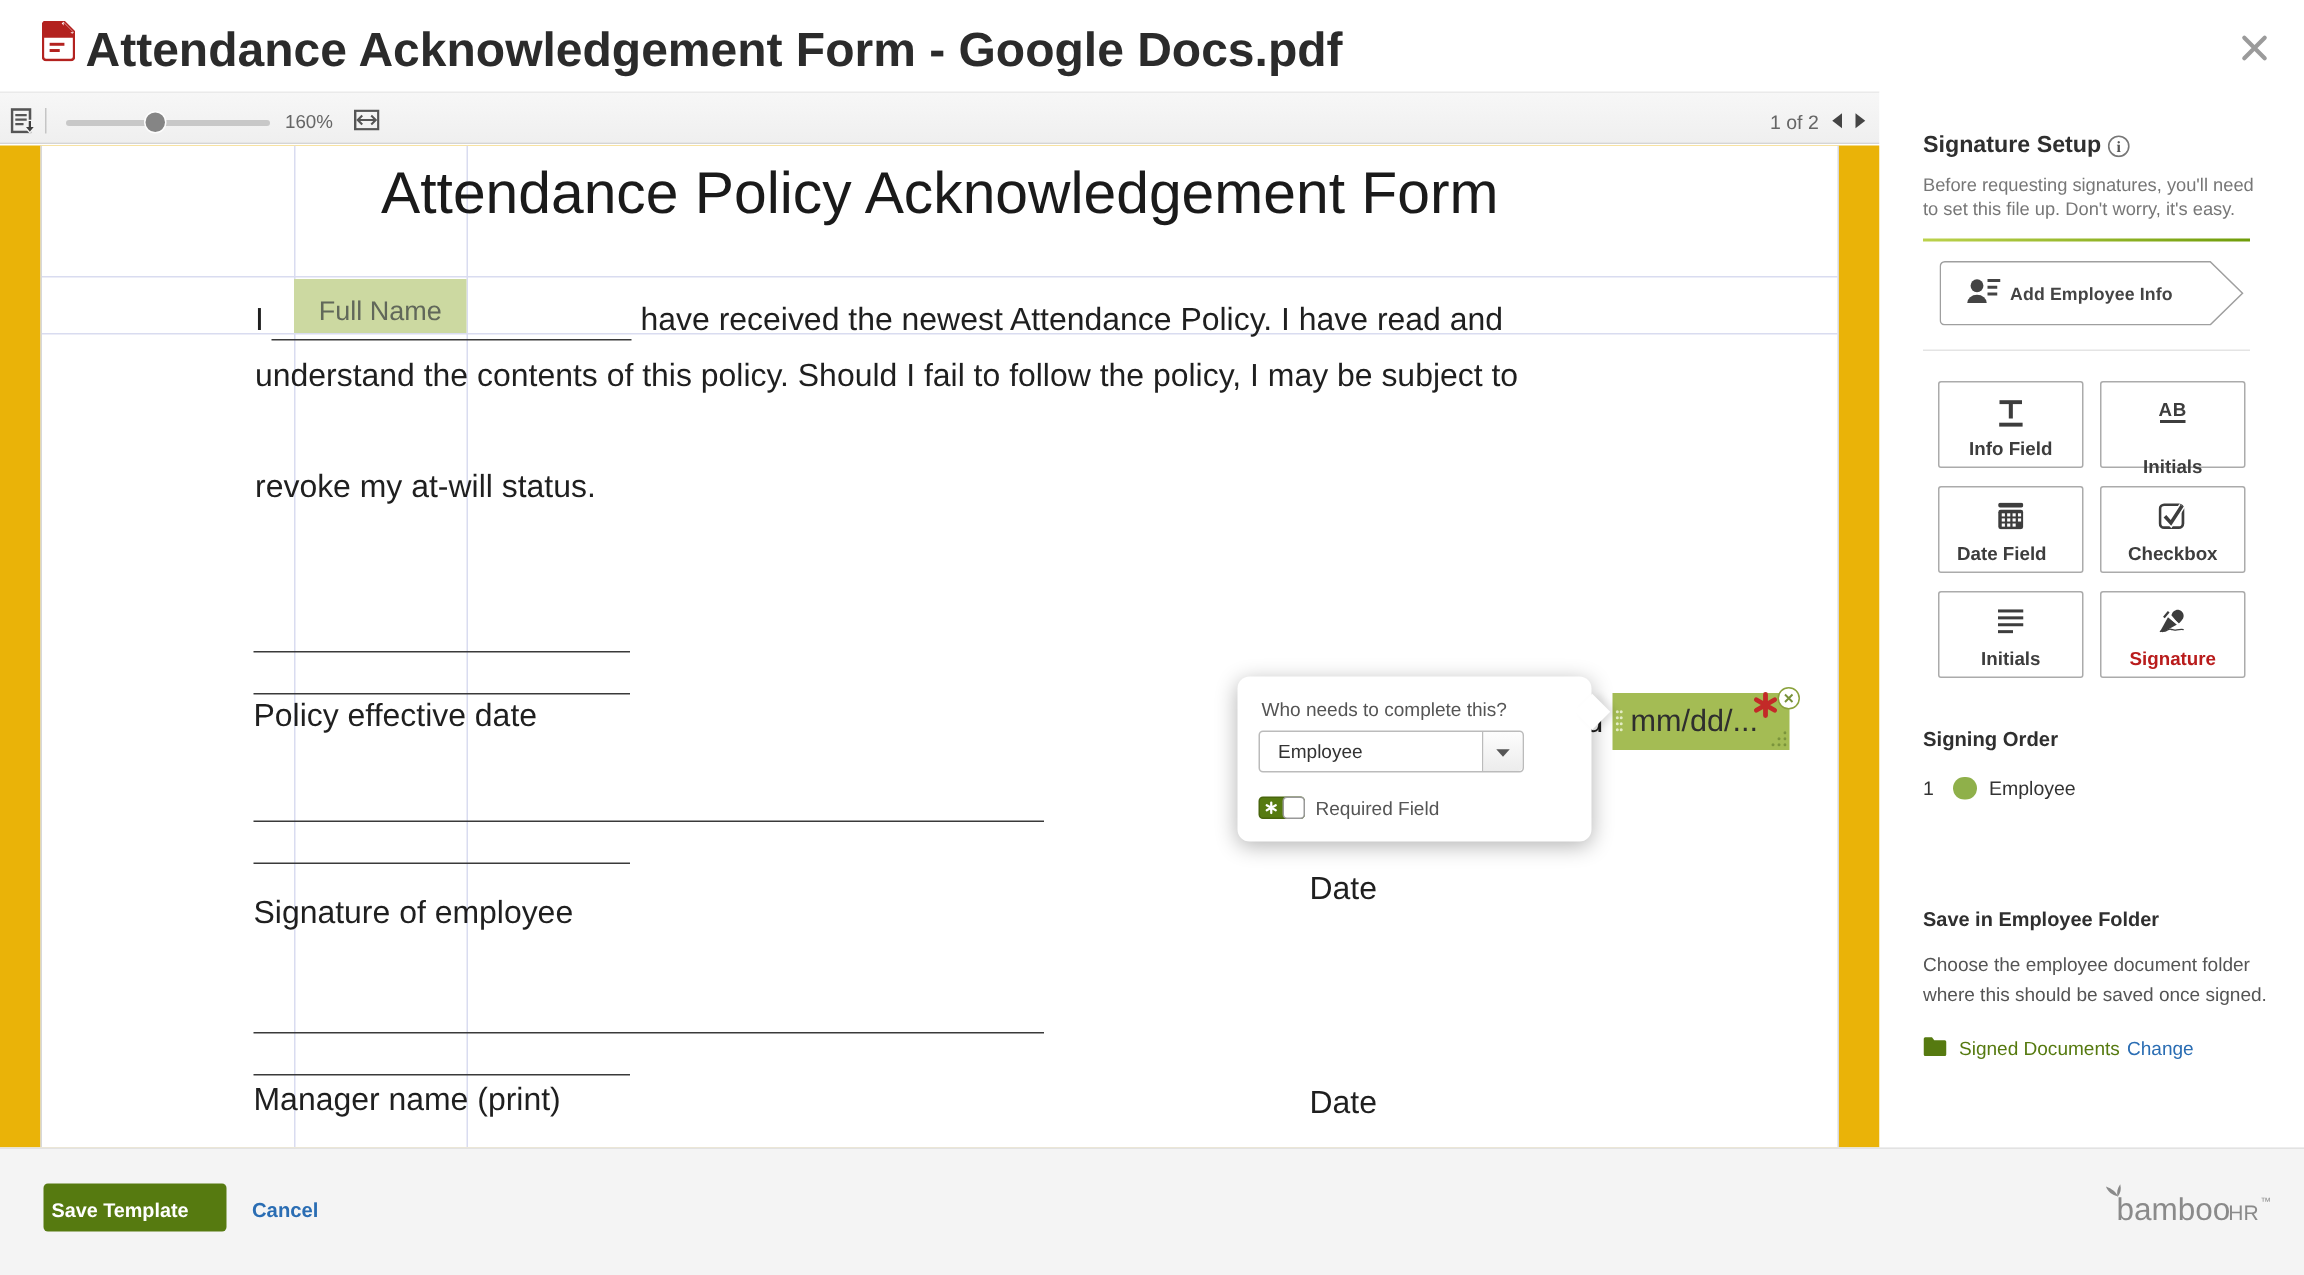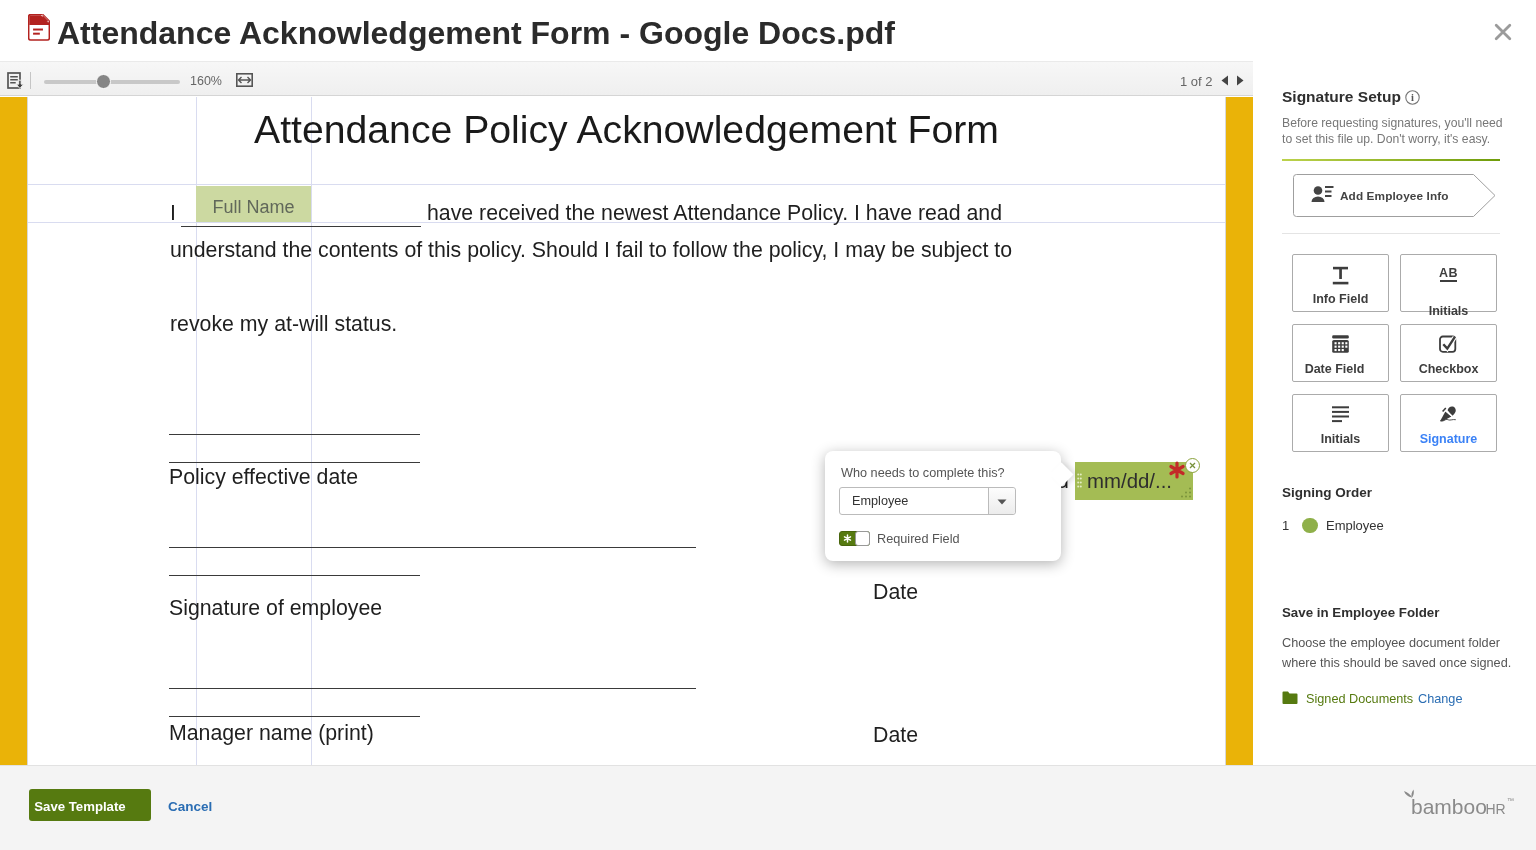"Signature" div.abs { color: #3b82f6 -> #b91c1c }
